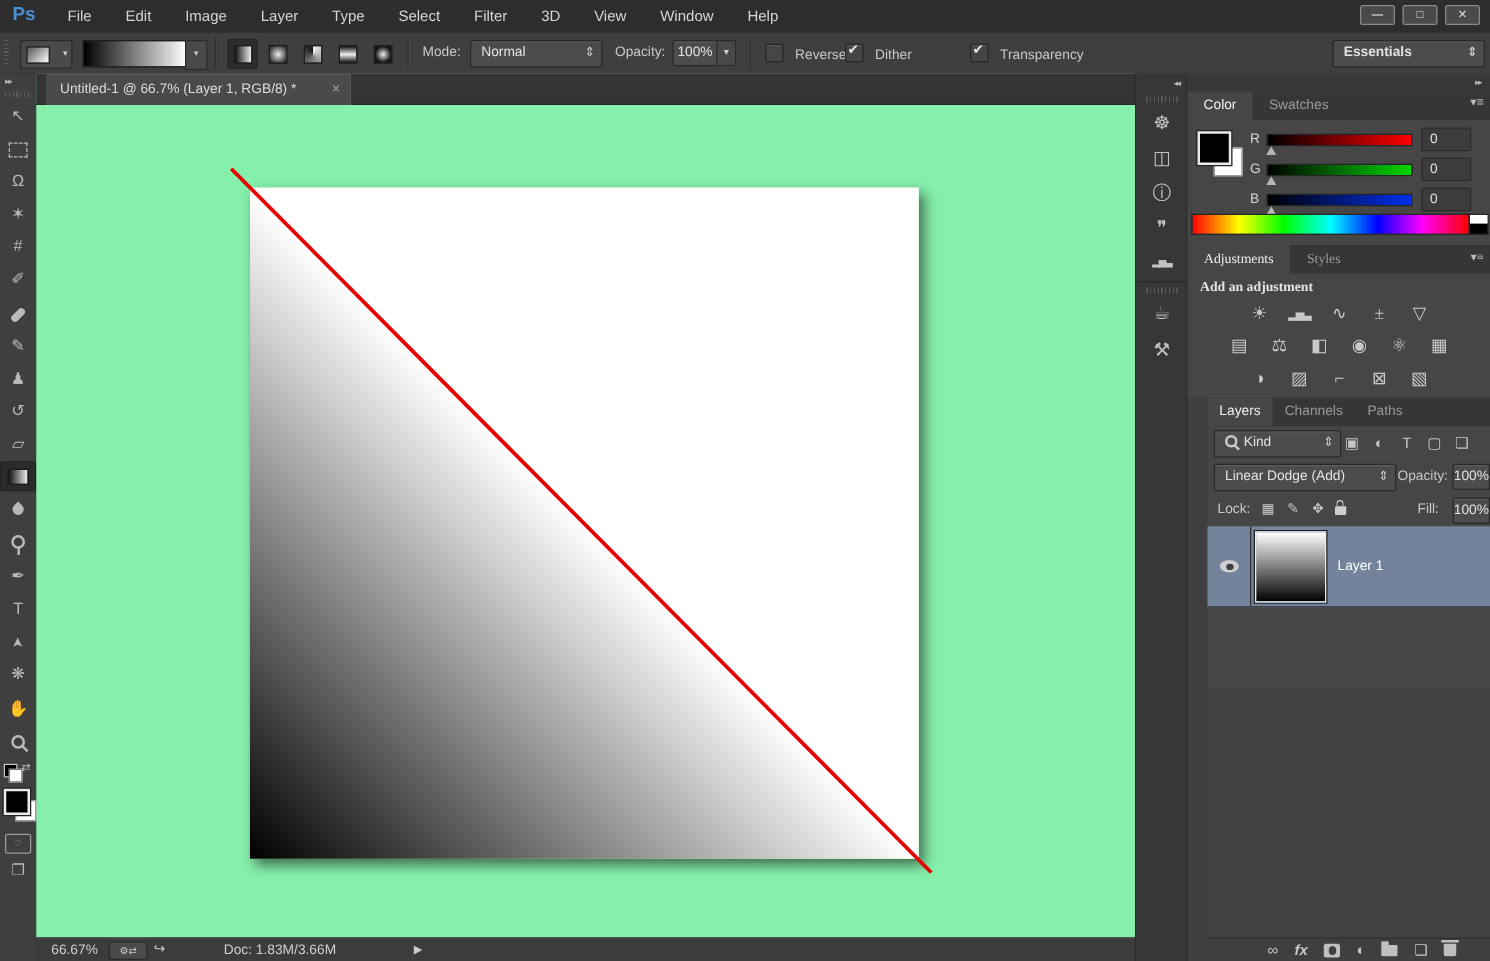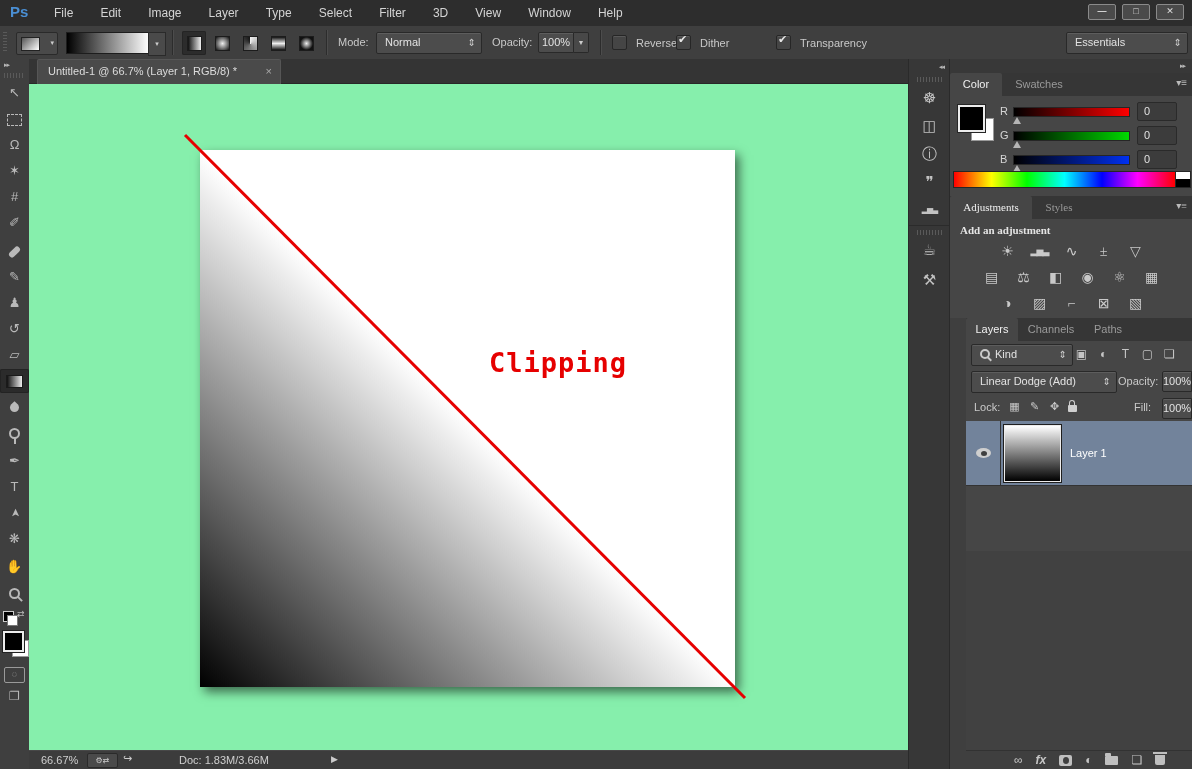"Essentials" div.ps-select { font-weight: none -> bold }
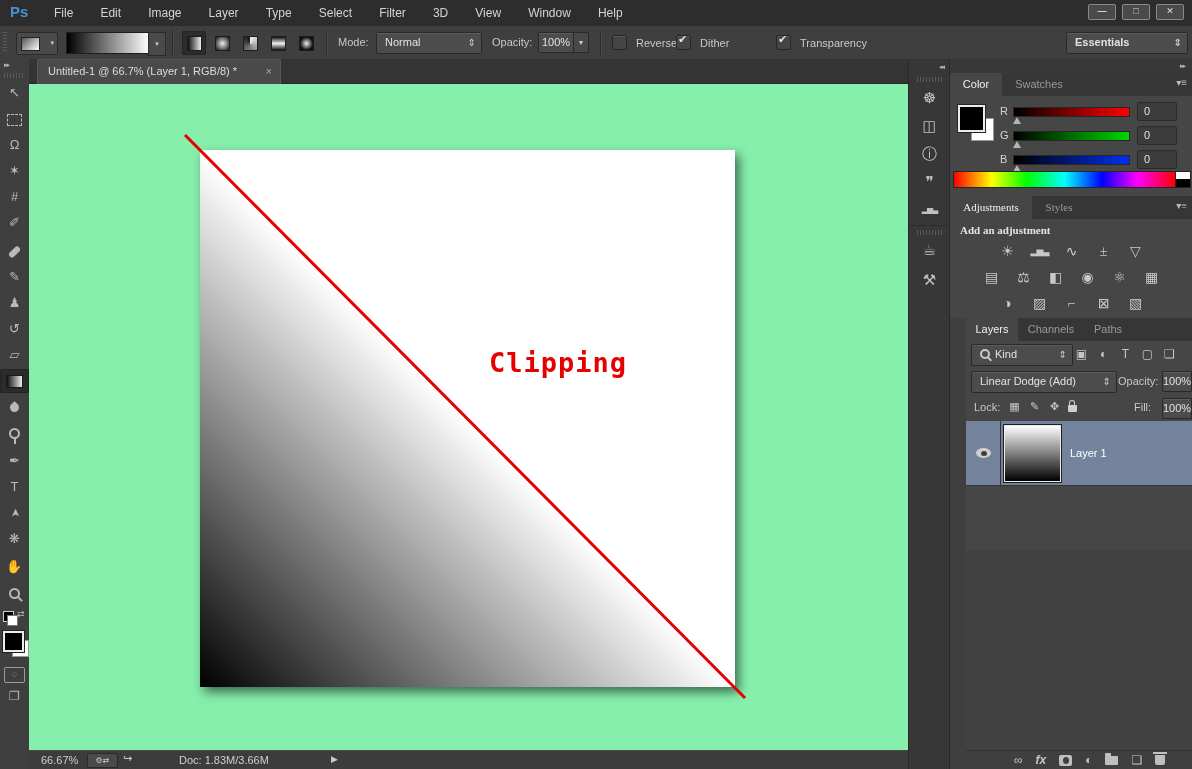"Clipping" div { html: <div>Clipping</div> -> none }
